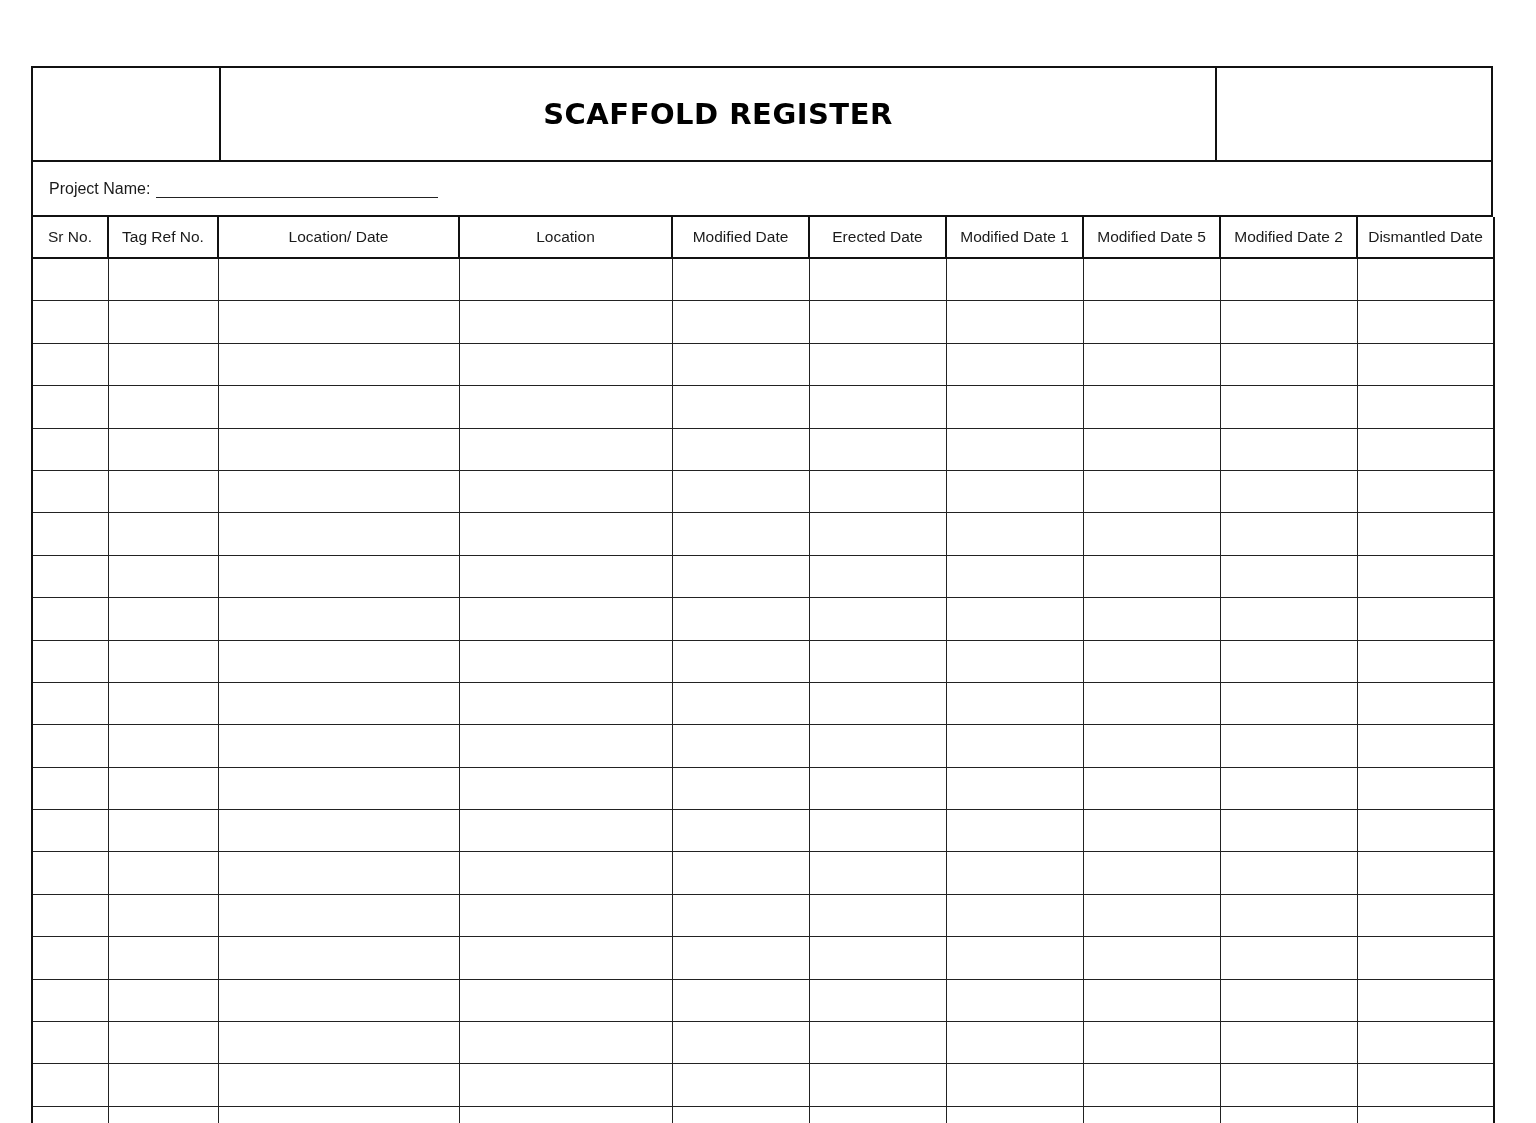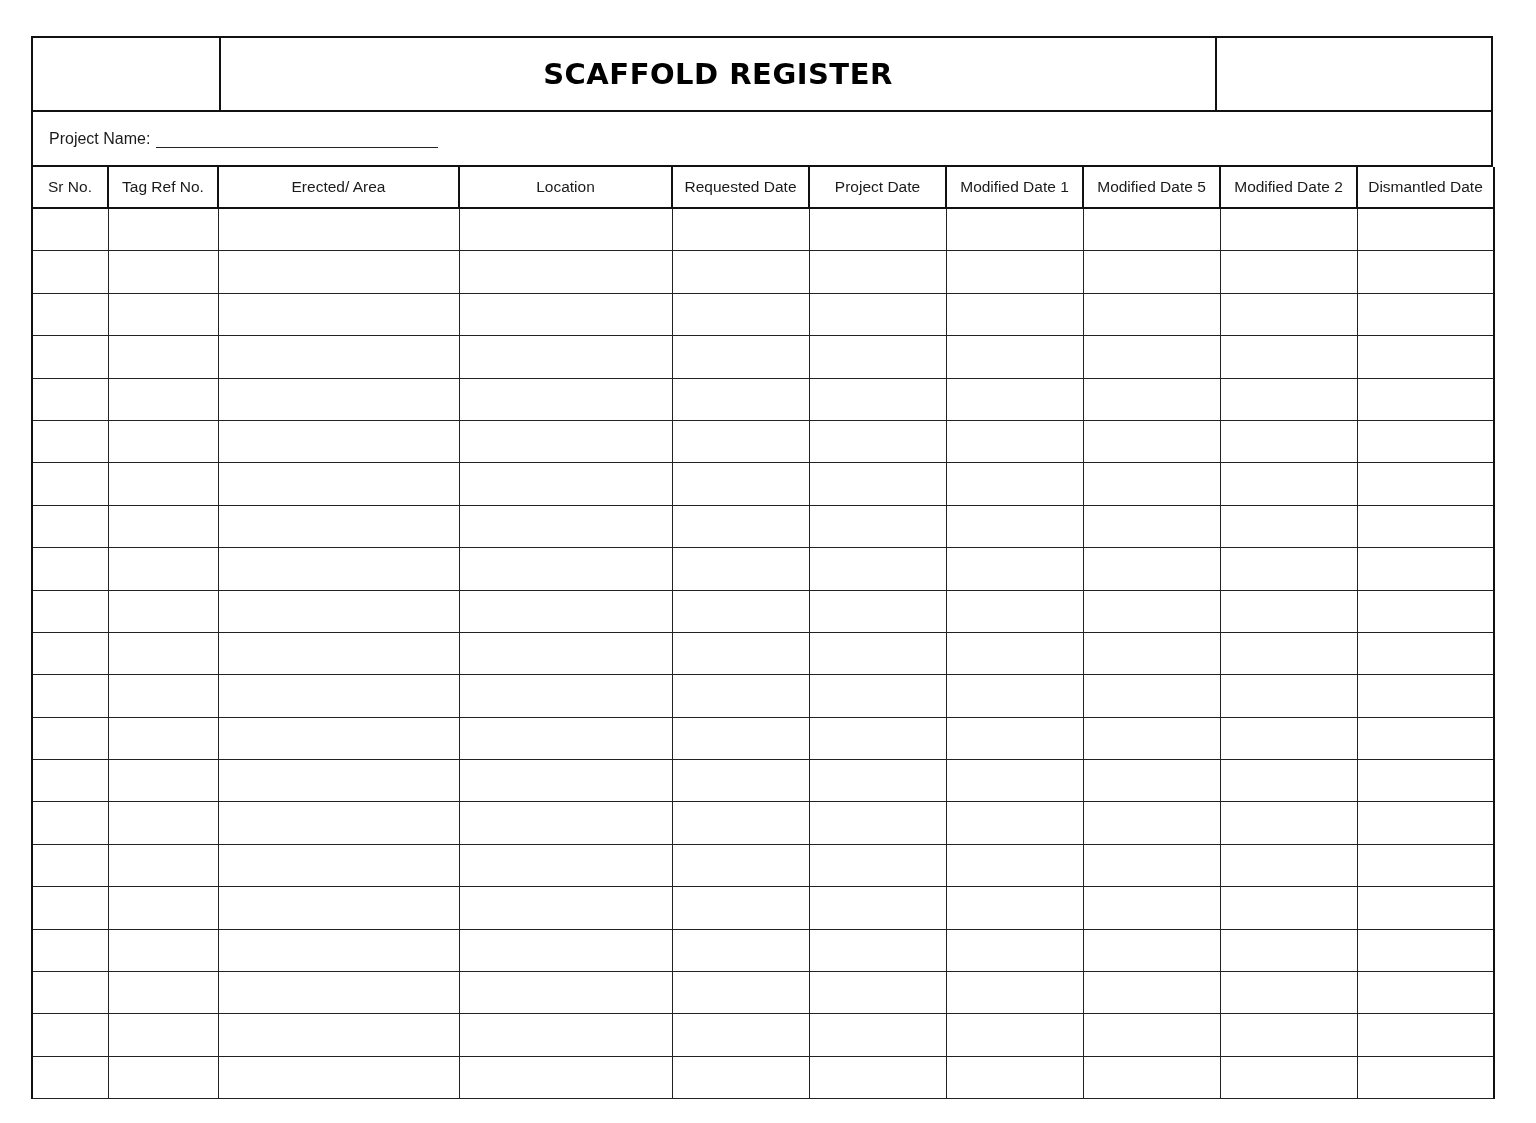"SCAFFOLD REGISTER" .top { height: 76px -> 96px; margin-top: none -> 30px }
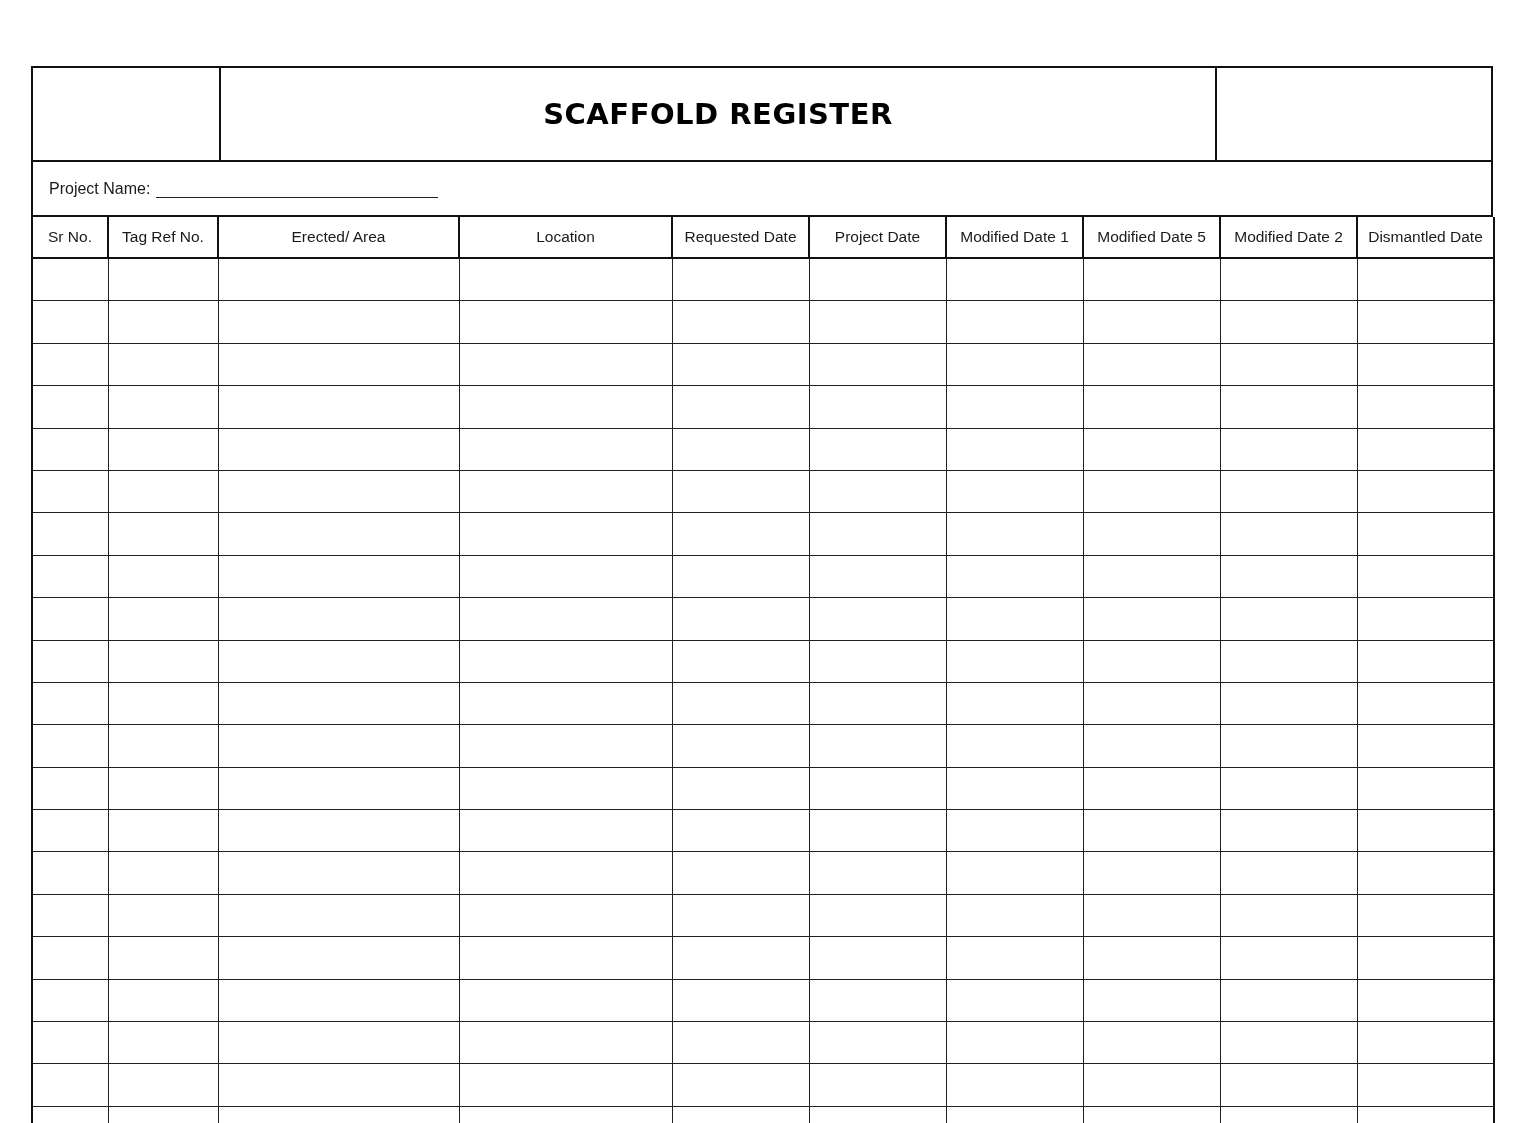"Erected/ Area" th { text: Erected/ Area -> Location/ Date }
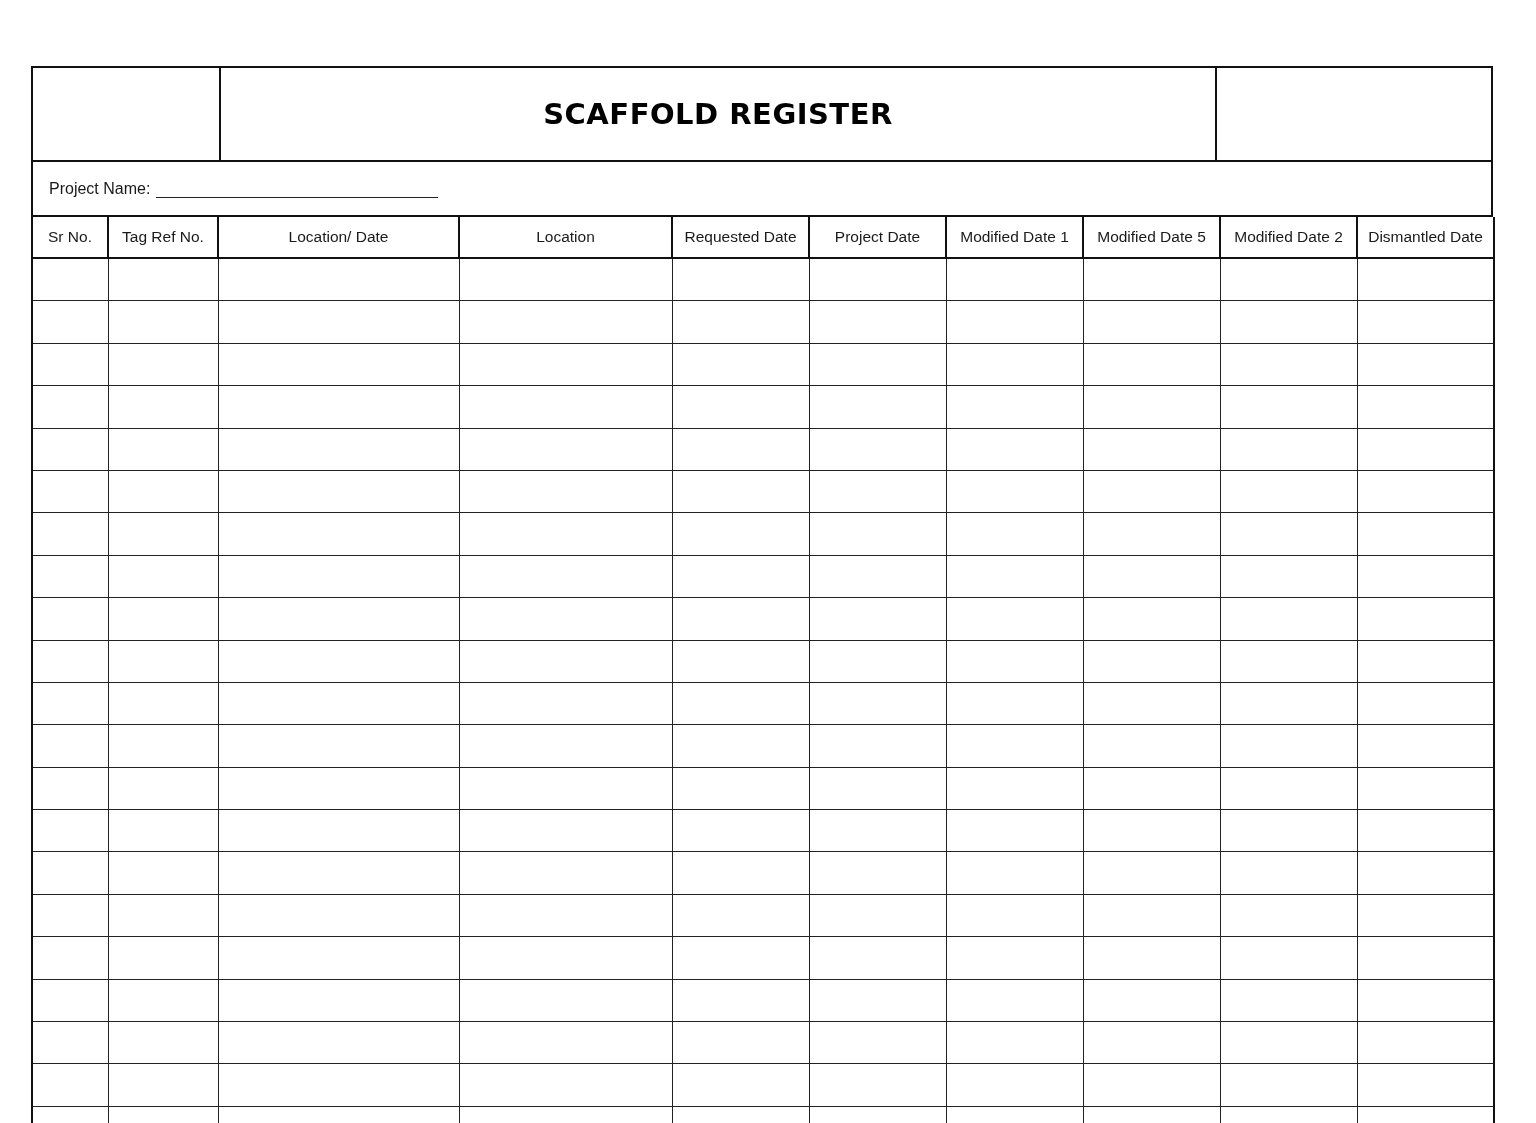"Requested Date" th { text: Requested -> Modified }
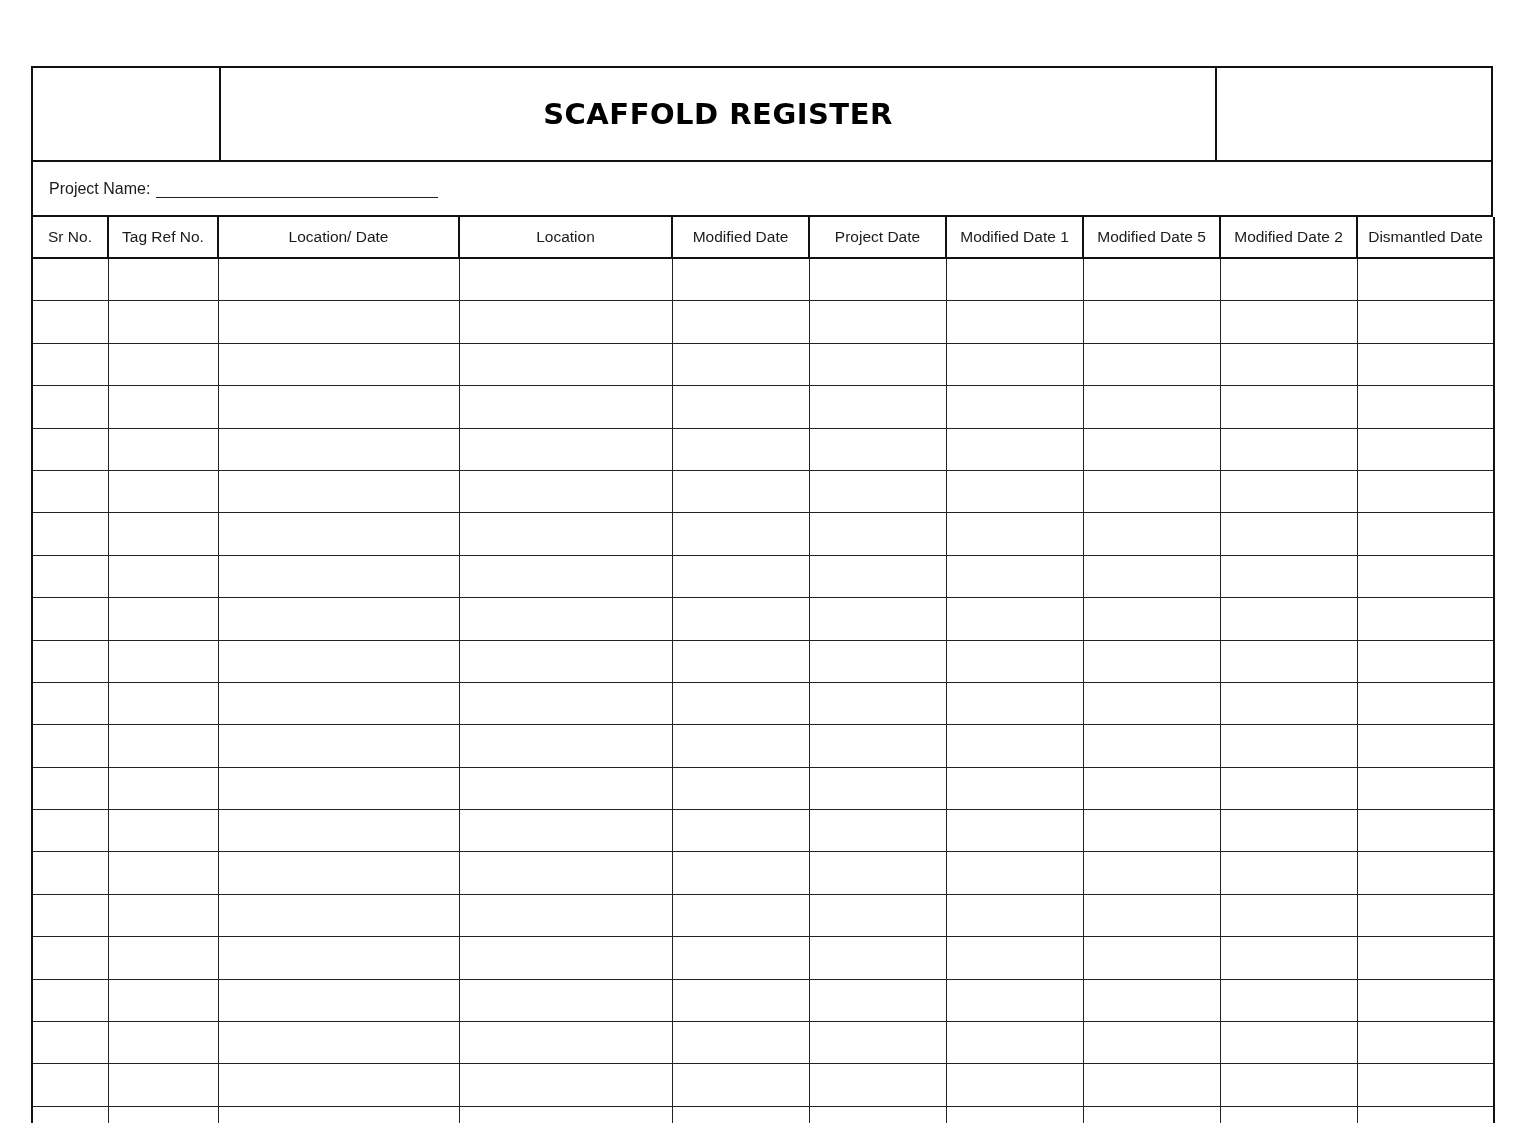"Project Date" th { text: Project -> Erected }
